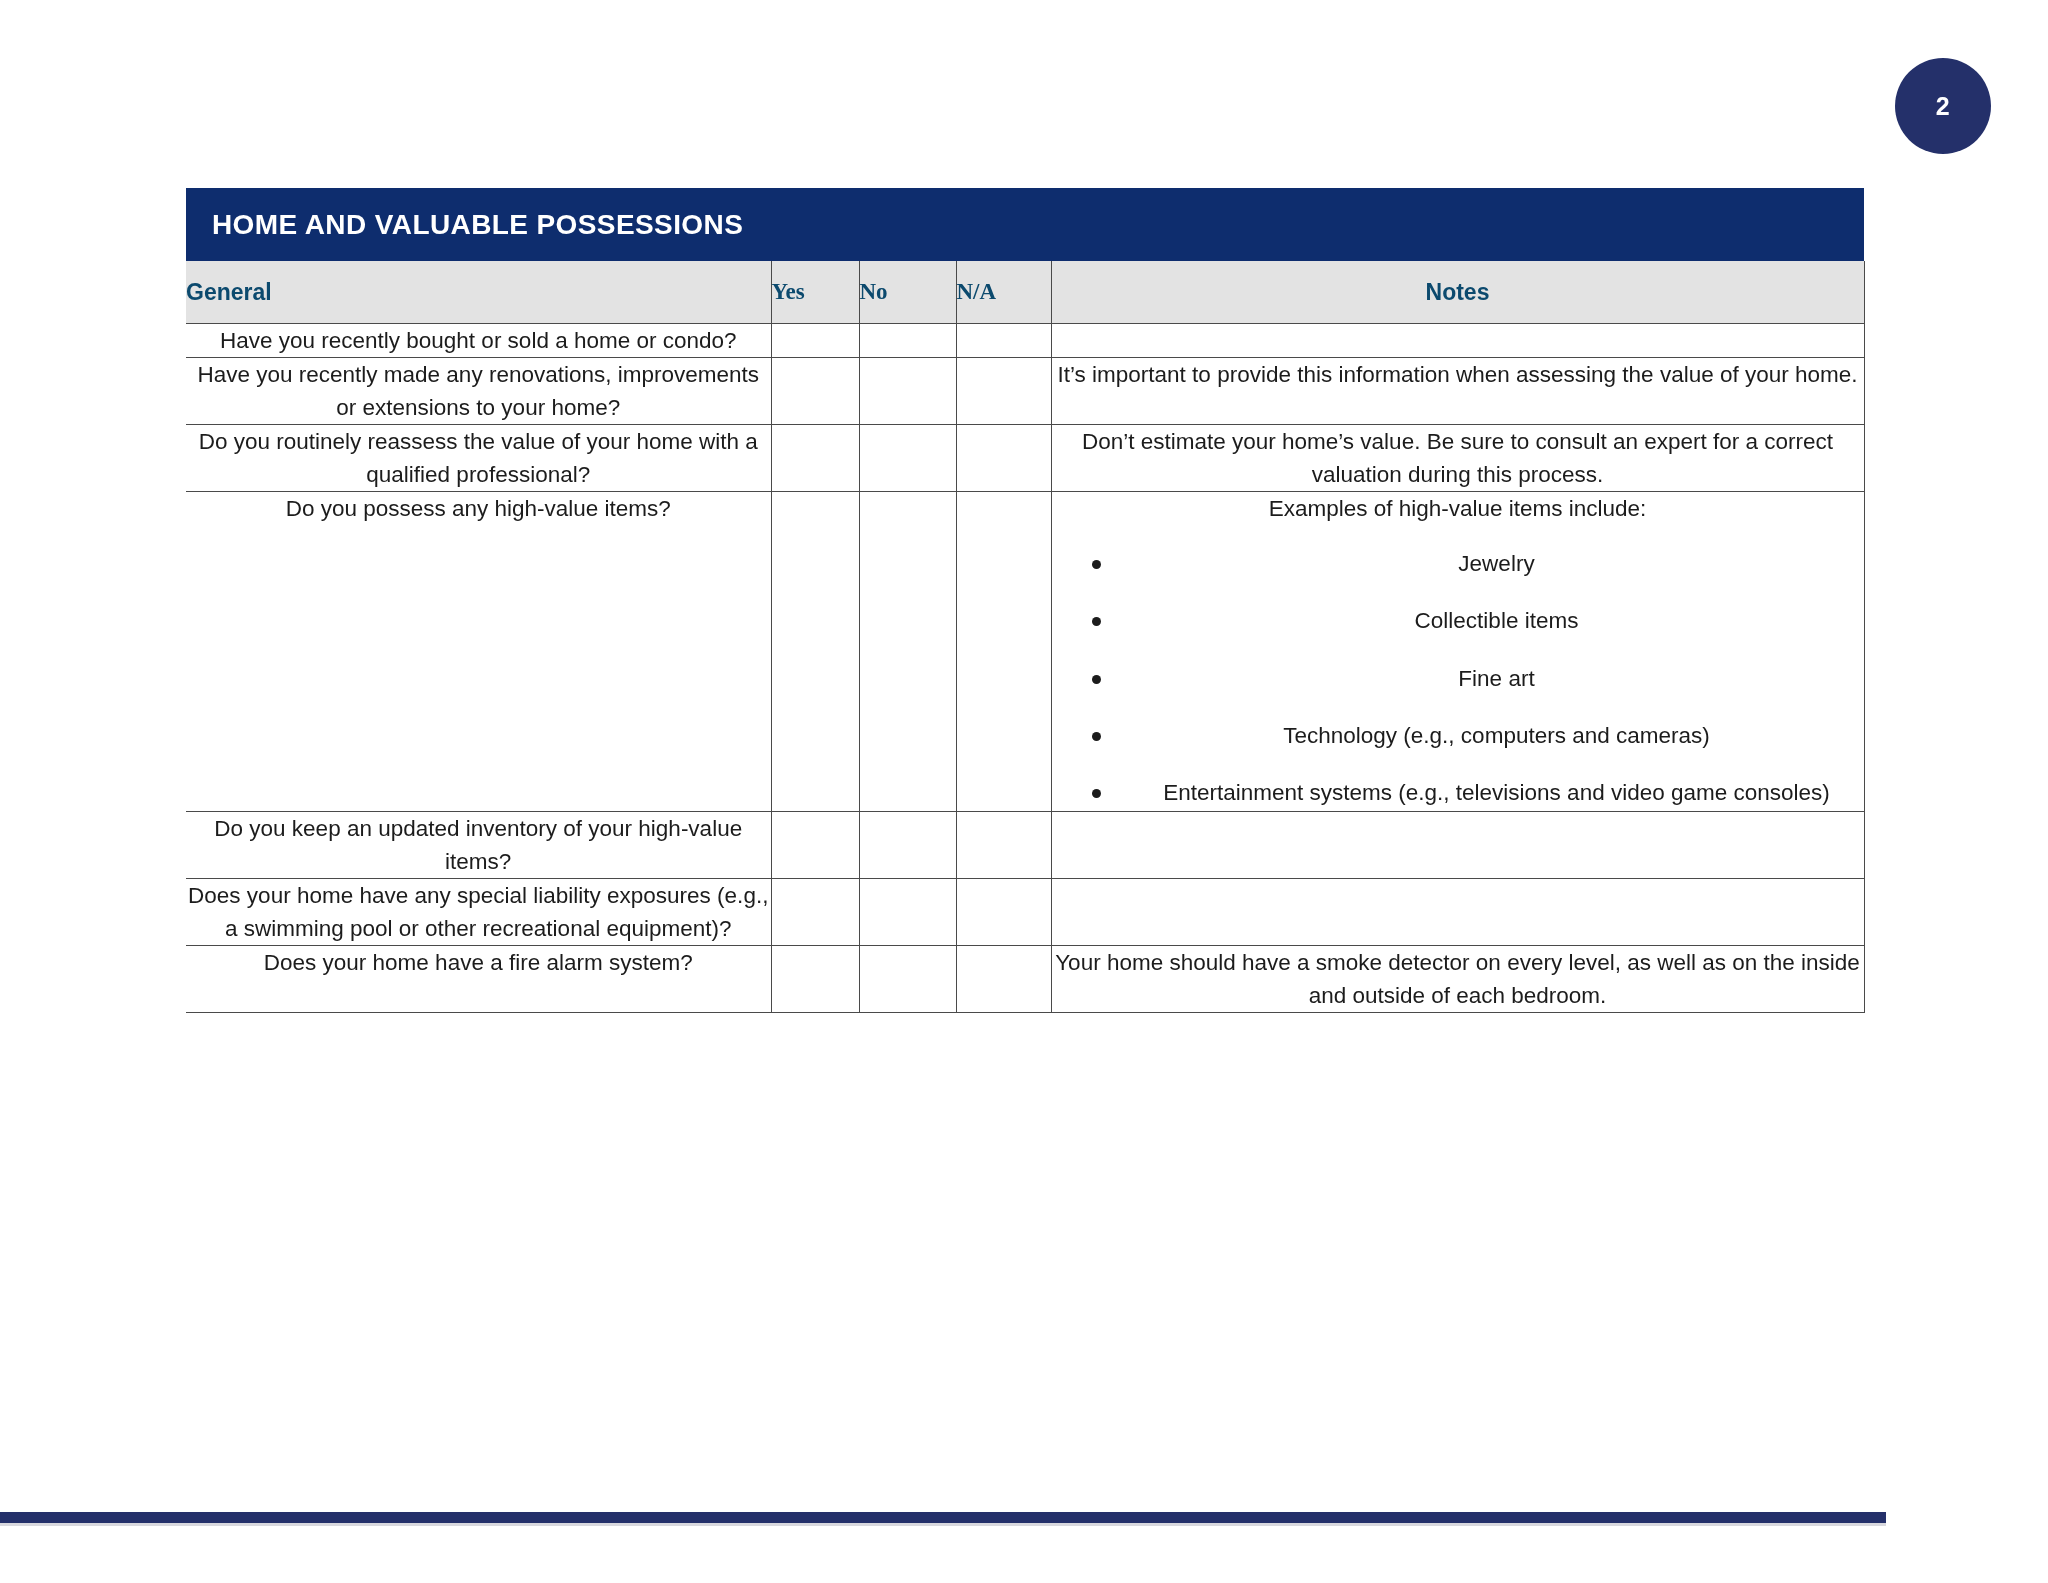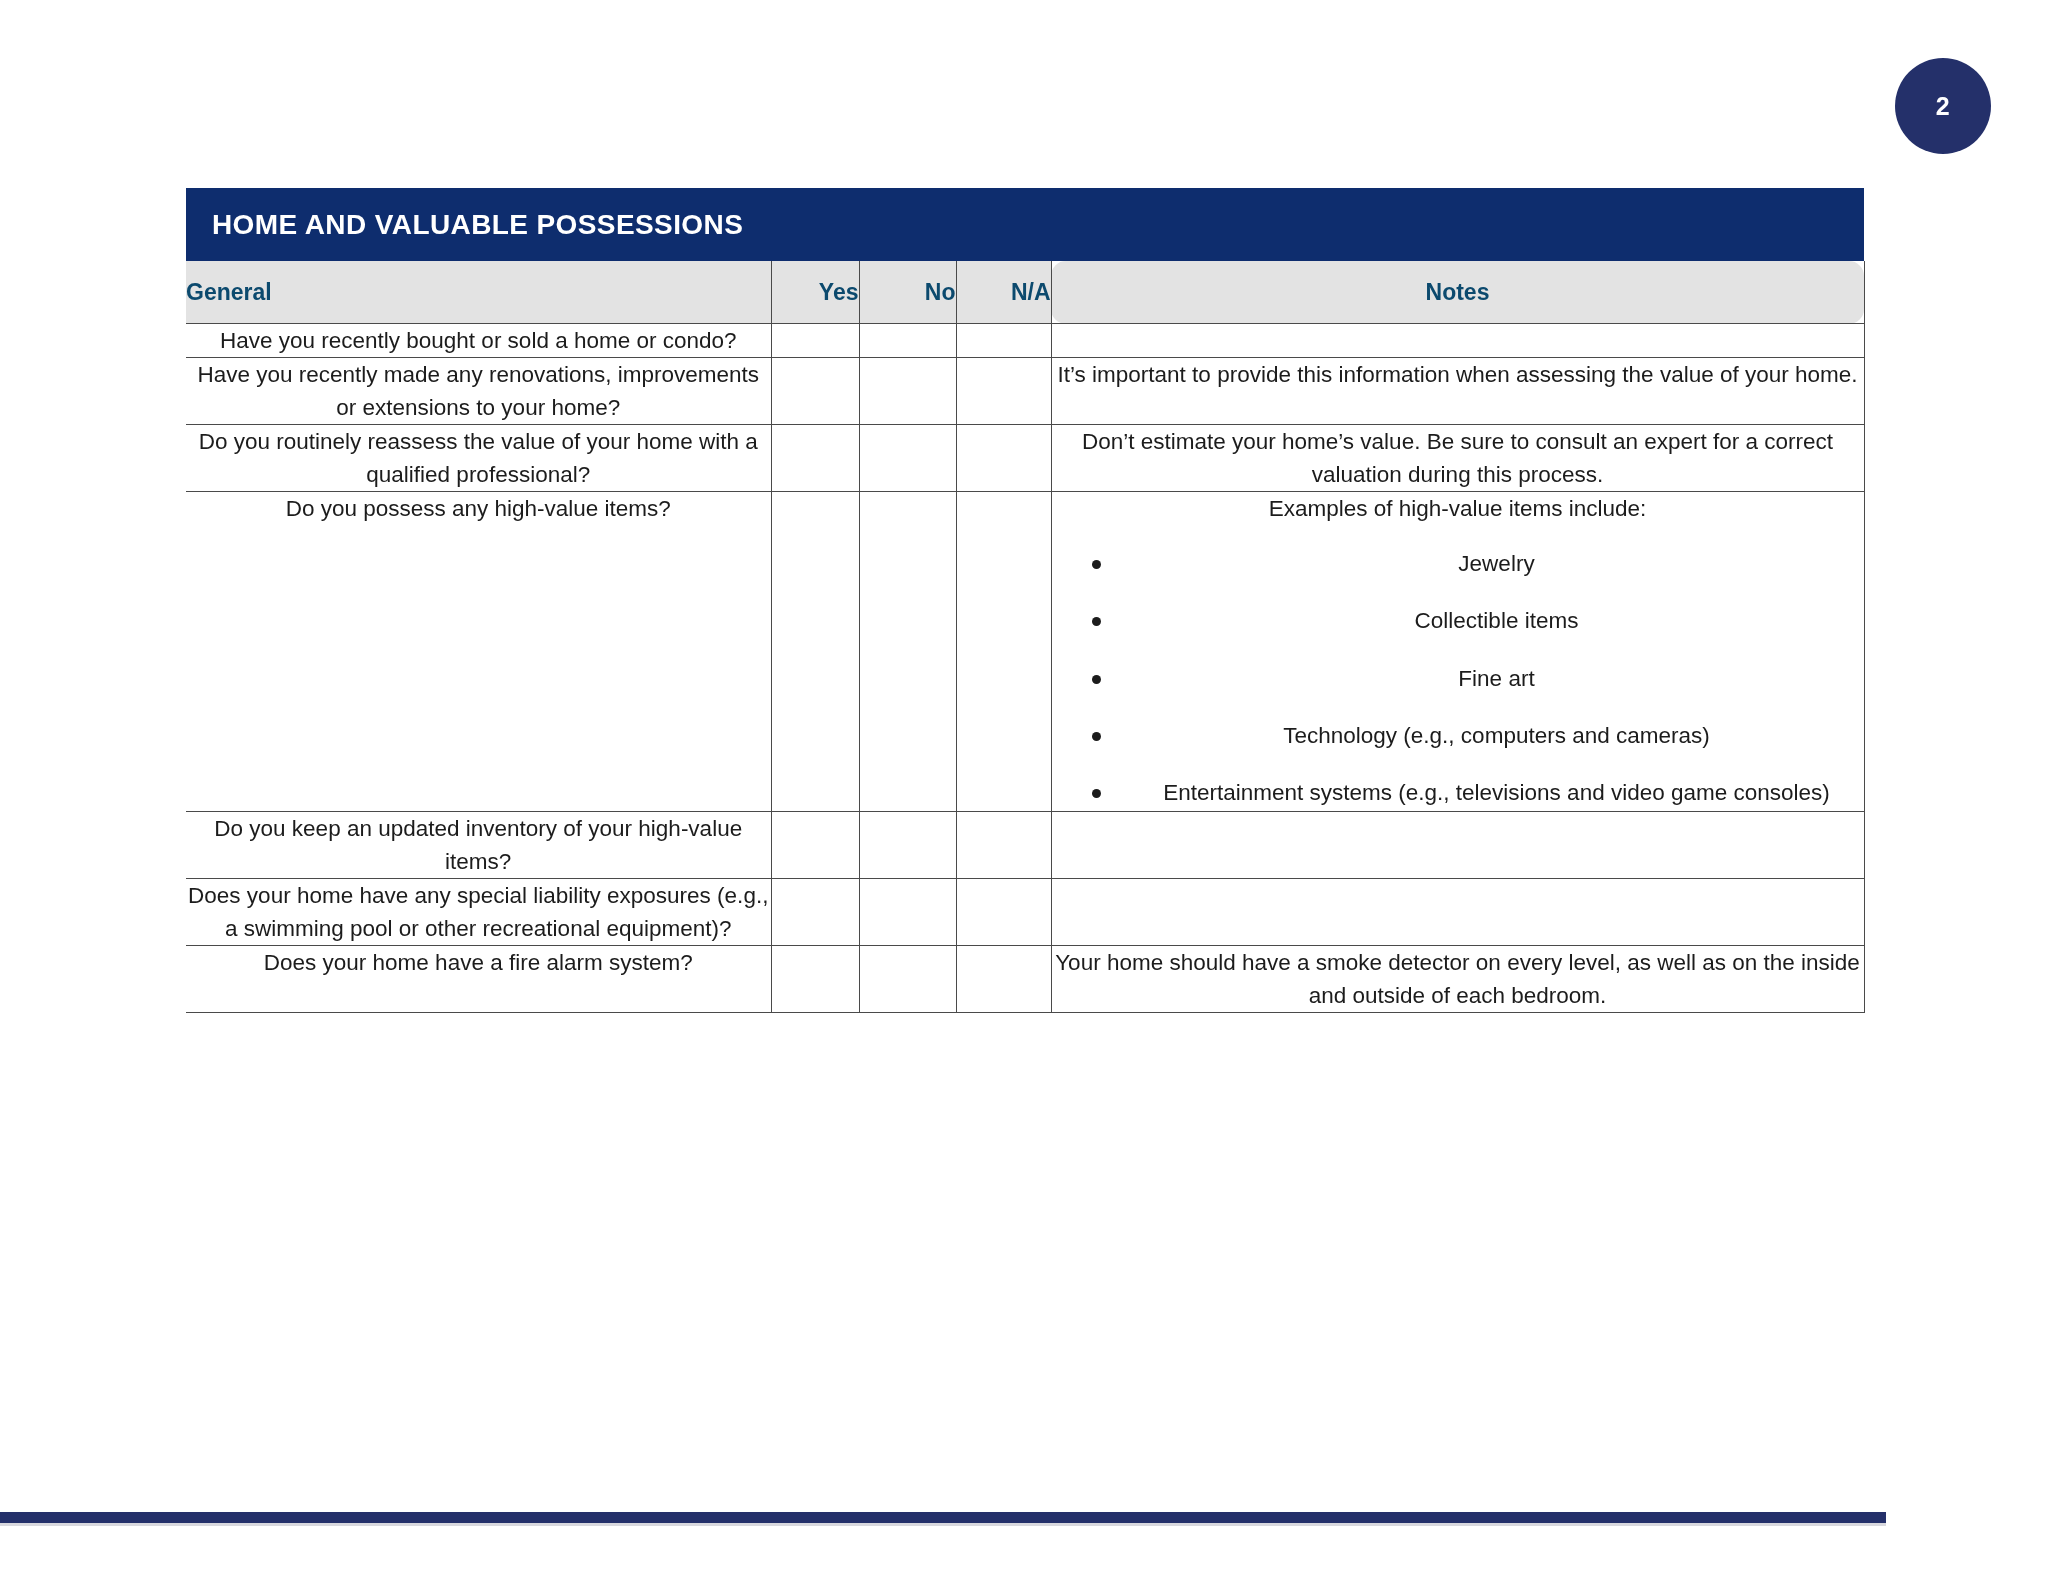"Yes" thead th.h-center { font-family: none -> Liberation Serif, serif; text-align: right -> left }
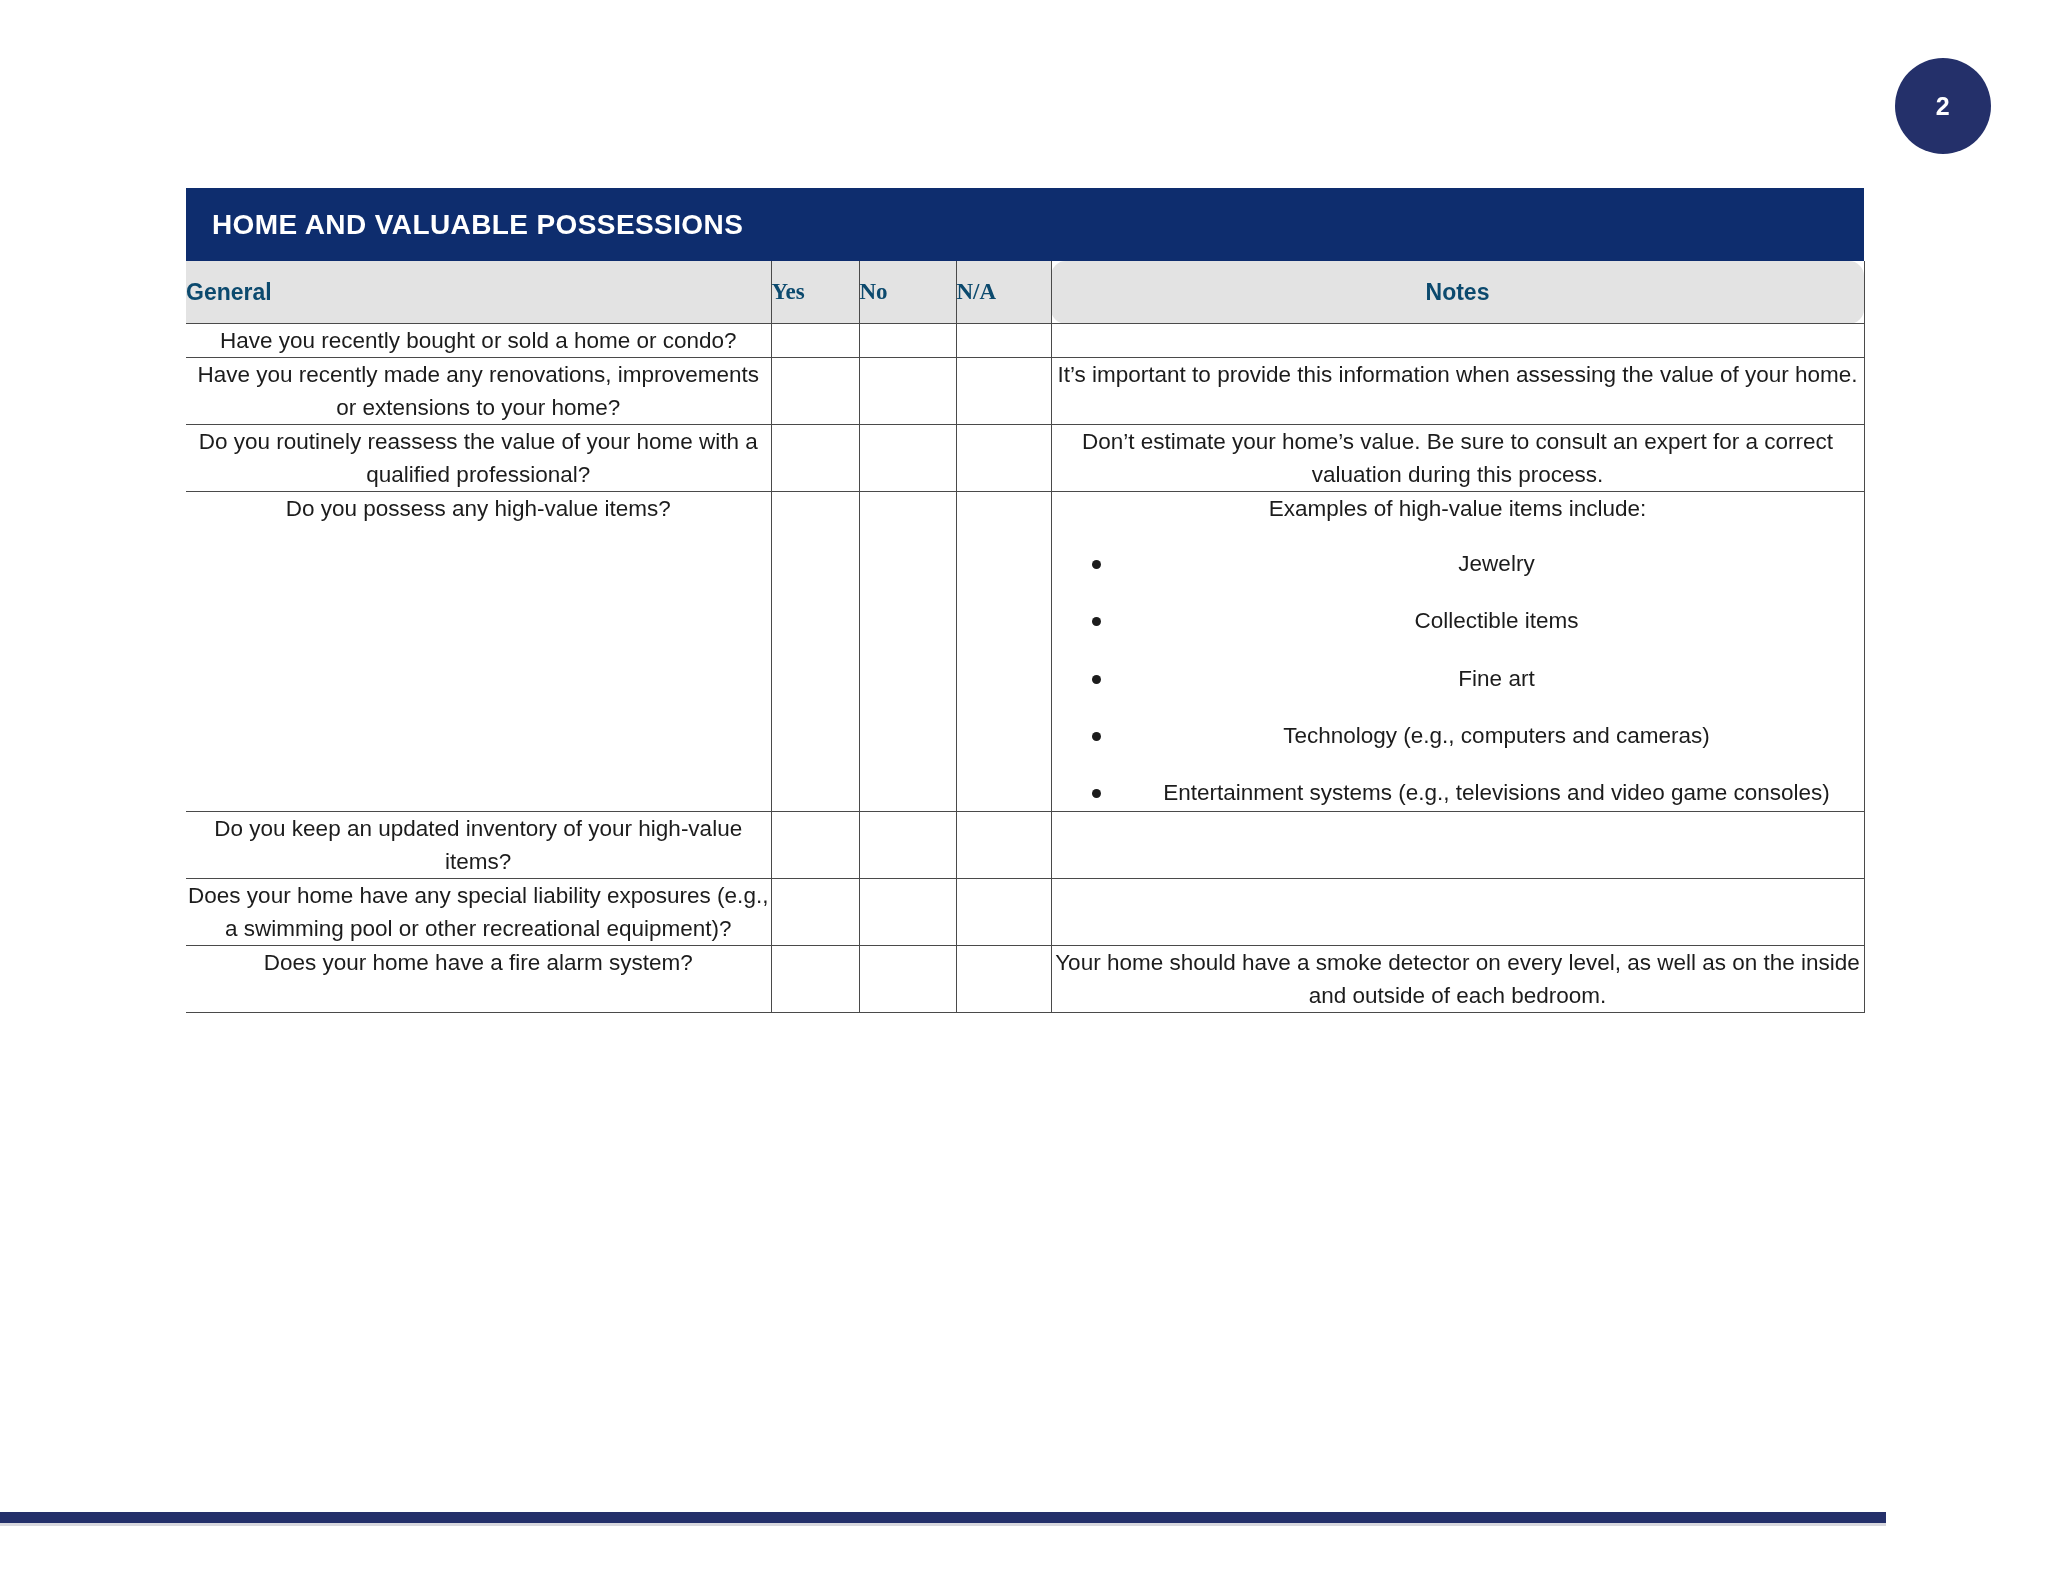"Notes" thead th.h-notes { border-radius: 15px -> none }
